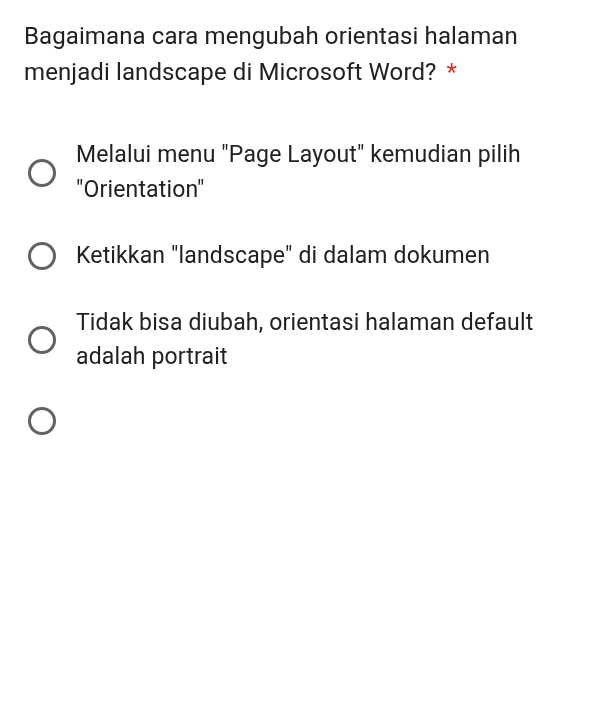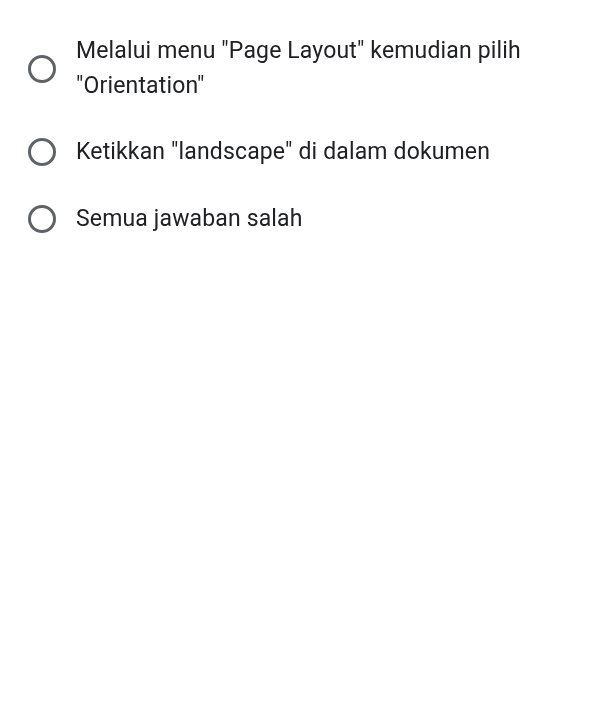"Bagaimana cara mengubah orientasi" div.question-text { html: none -> <div> <span>Bagaimana cara mengubah orientasi halaman menjadi landscape di Microsoft Word?</span> <span>*</span> </div> }
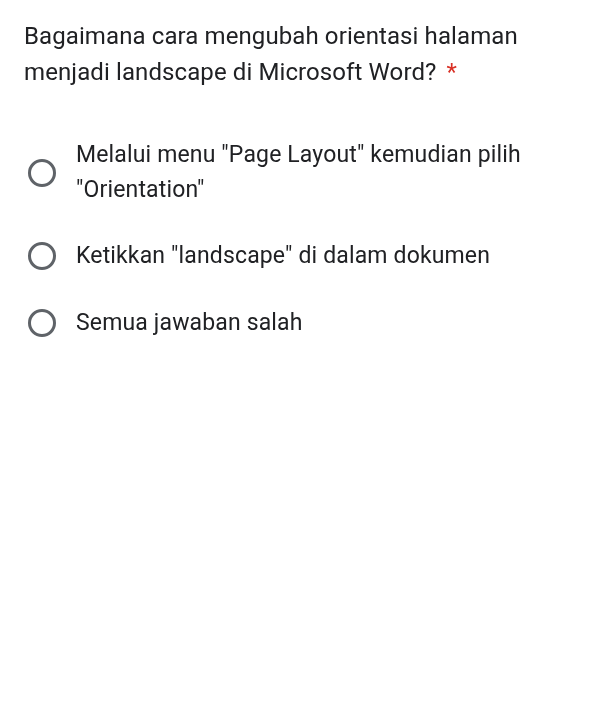"Tidak bisa diubah, orientasi halaman" div.option-row { html: none -> <div> <div></div> <div>Tidak bisa diubah, orientasi halaman default adalah portrait</div> </div> }
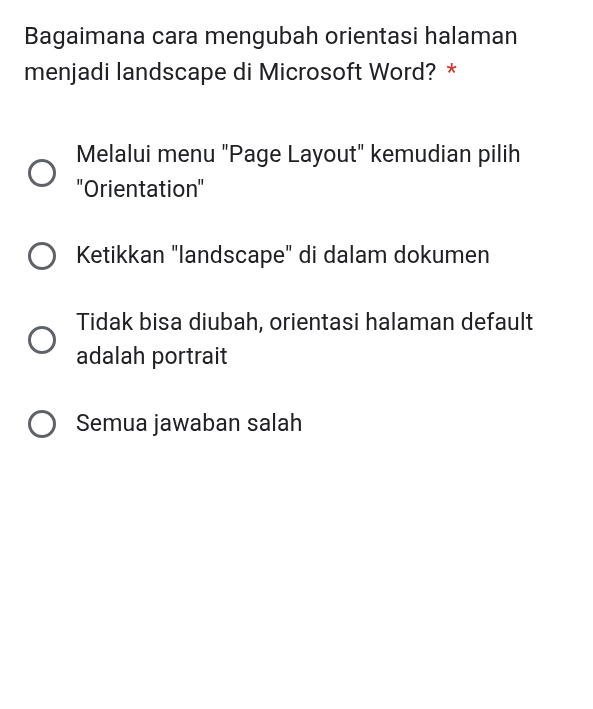"Semua jawaban salah" div.option-label { html: <div>Semua jawaban salah</div> -> none }
